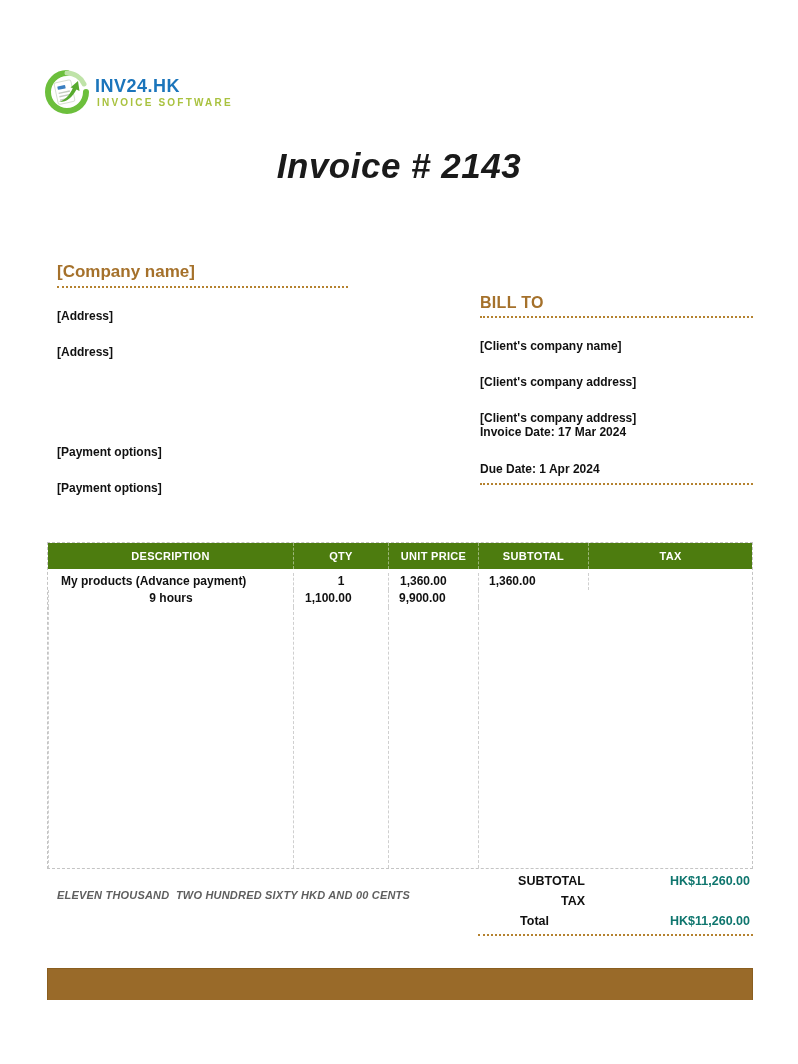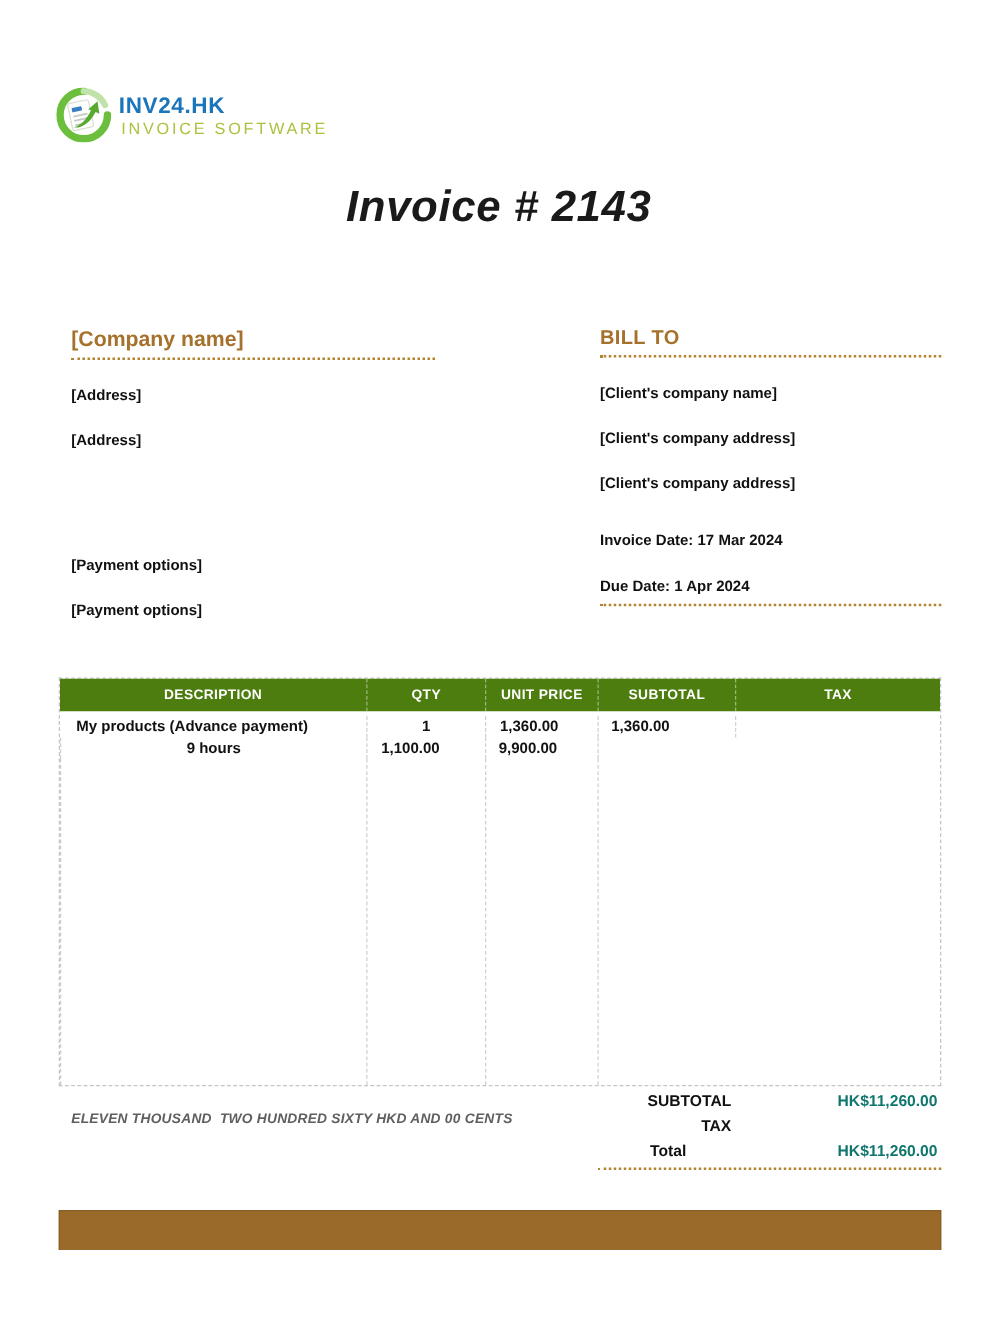"INVOICE SOFTWARE" .logo-sub { font-size: 13px -> 10px; font-weight: normal -> bold }
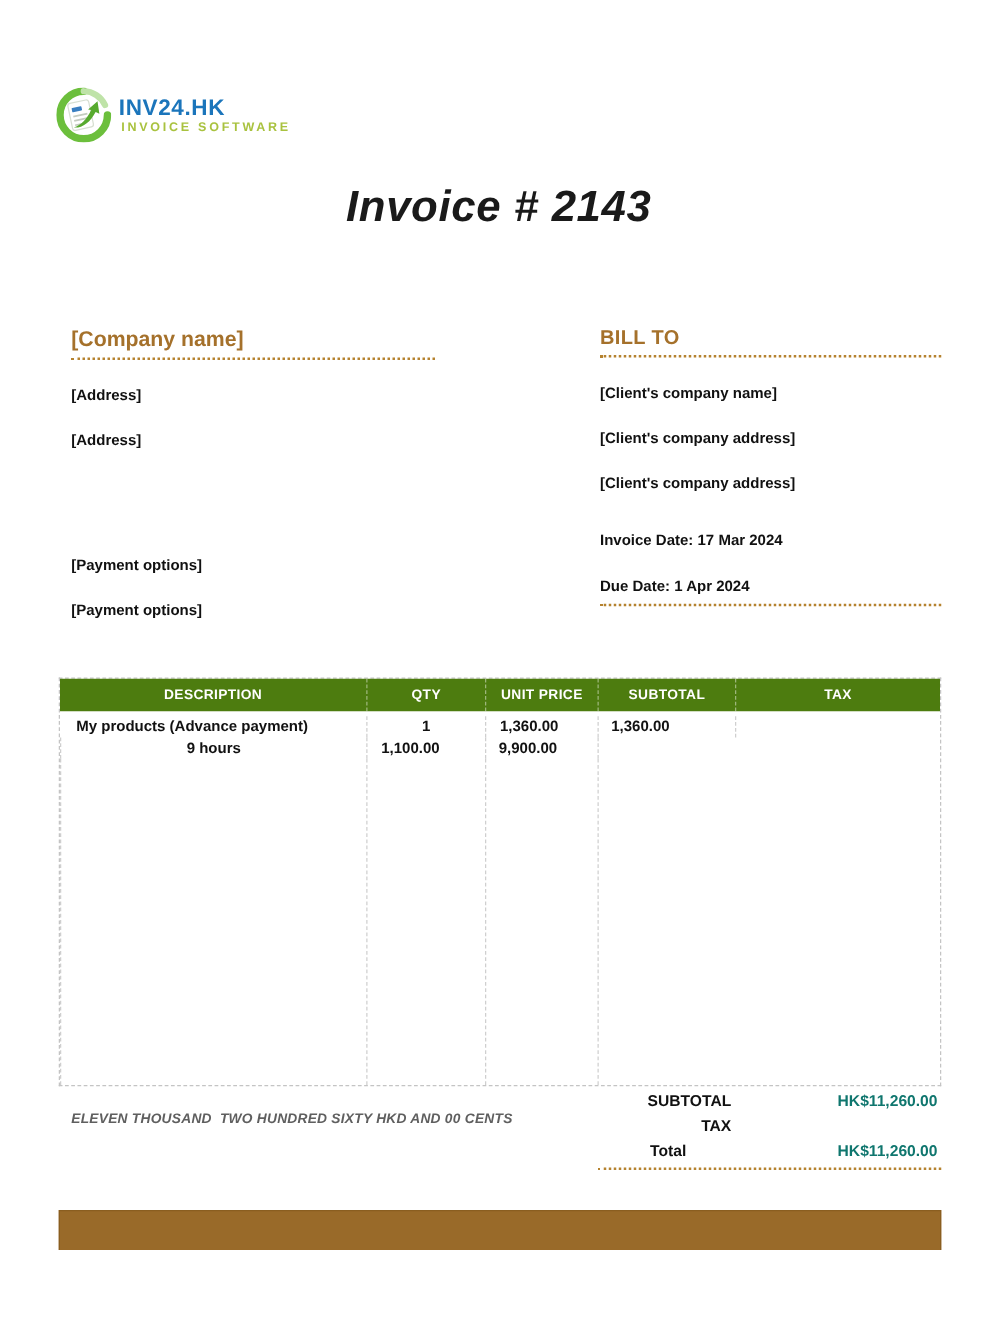"BILL TO" .billto .brown-heading { margin-top: none -> 32px }
